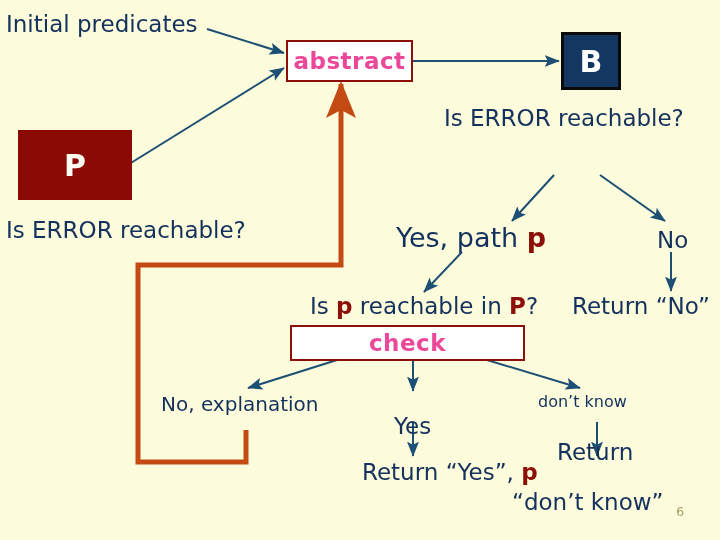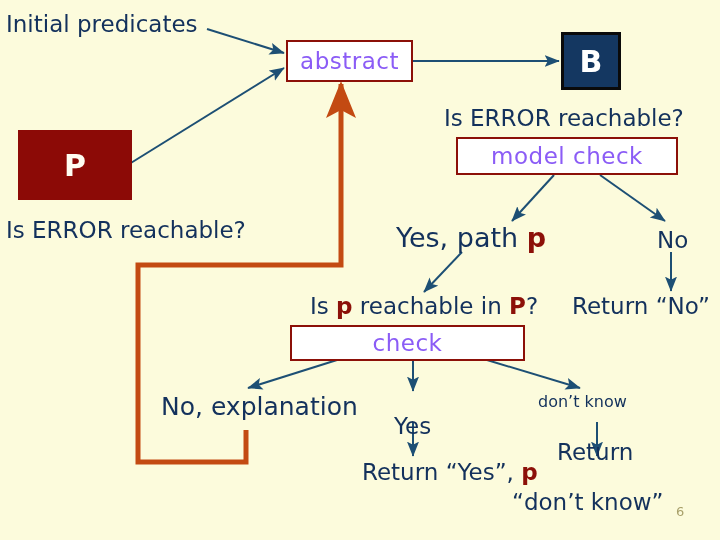"abstract" .box-white { color: #8b5cf6 -> #ec4899; font-weight: normal -> bold }
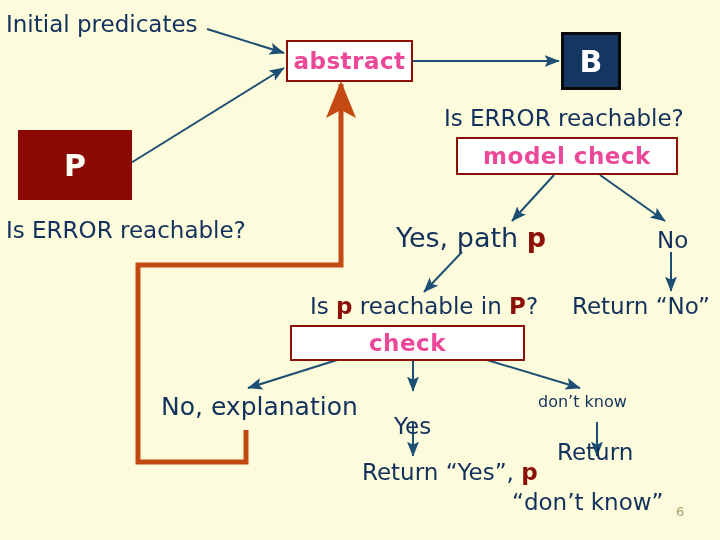"model check" div.box { html: <div> <span>model check</span> </div> -> none }
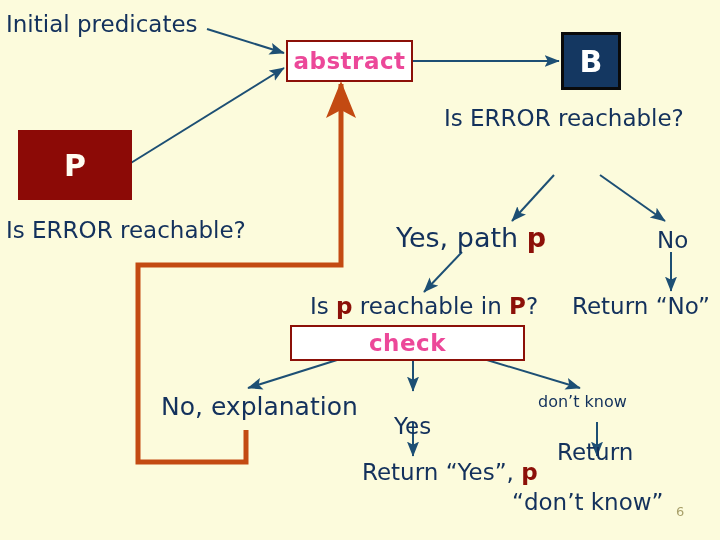"No, explanation" div.txt { font-size: 25px -> 20px }
